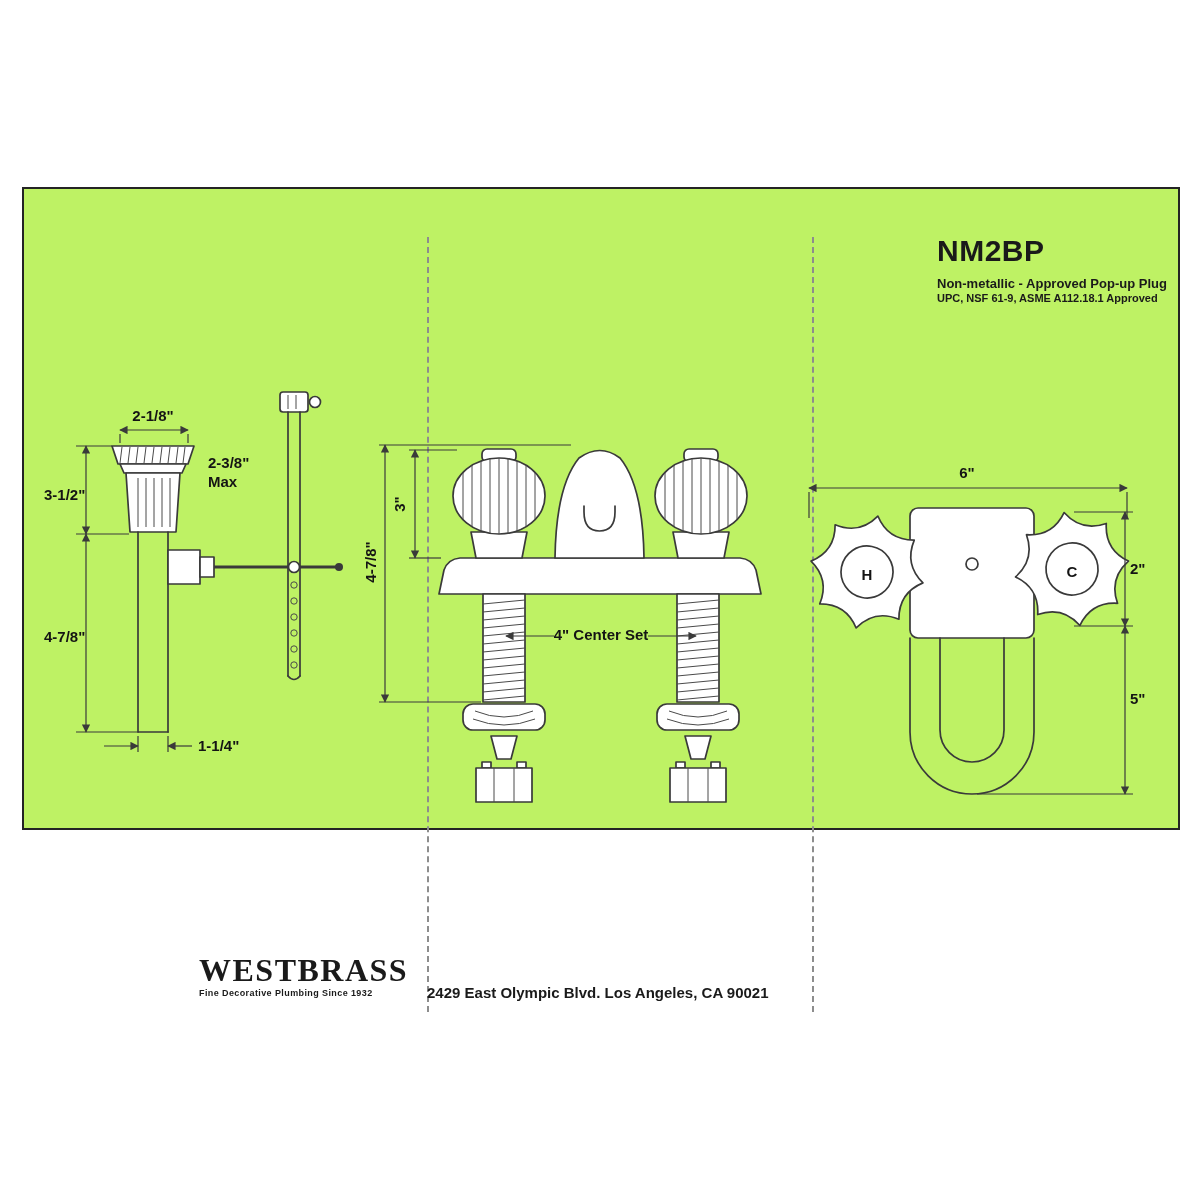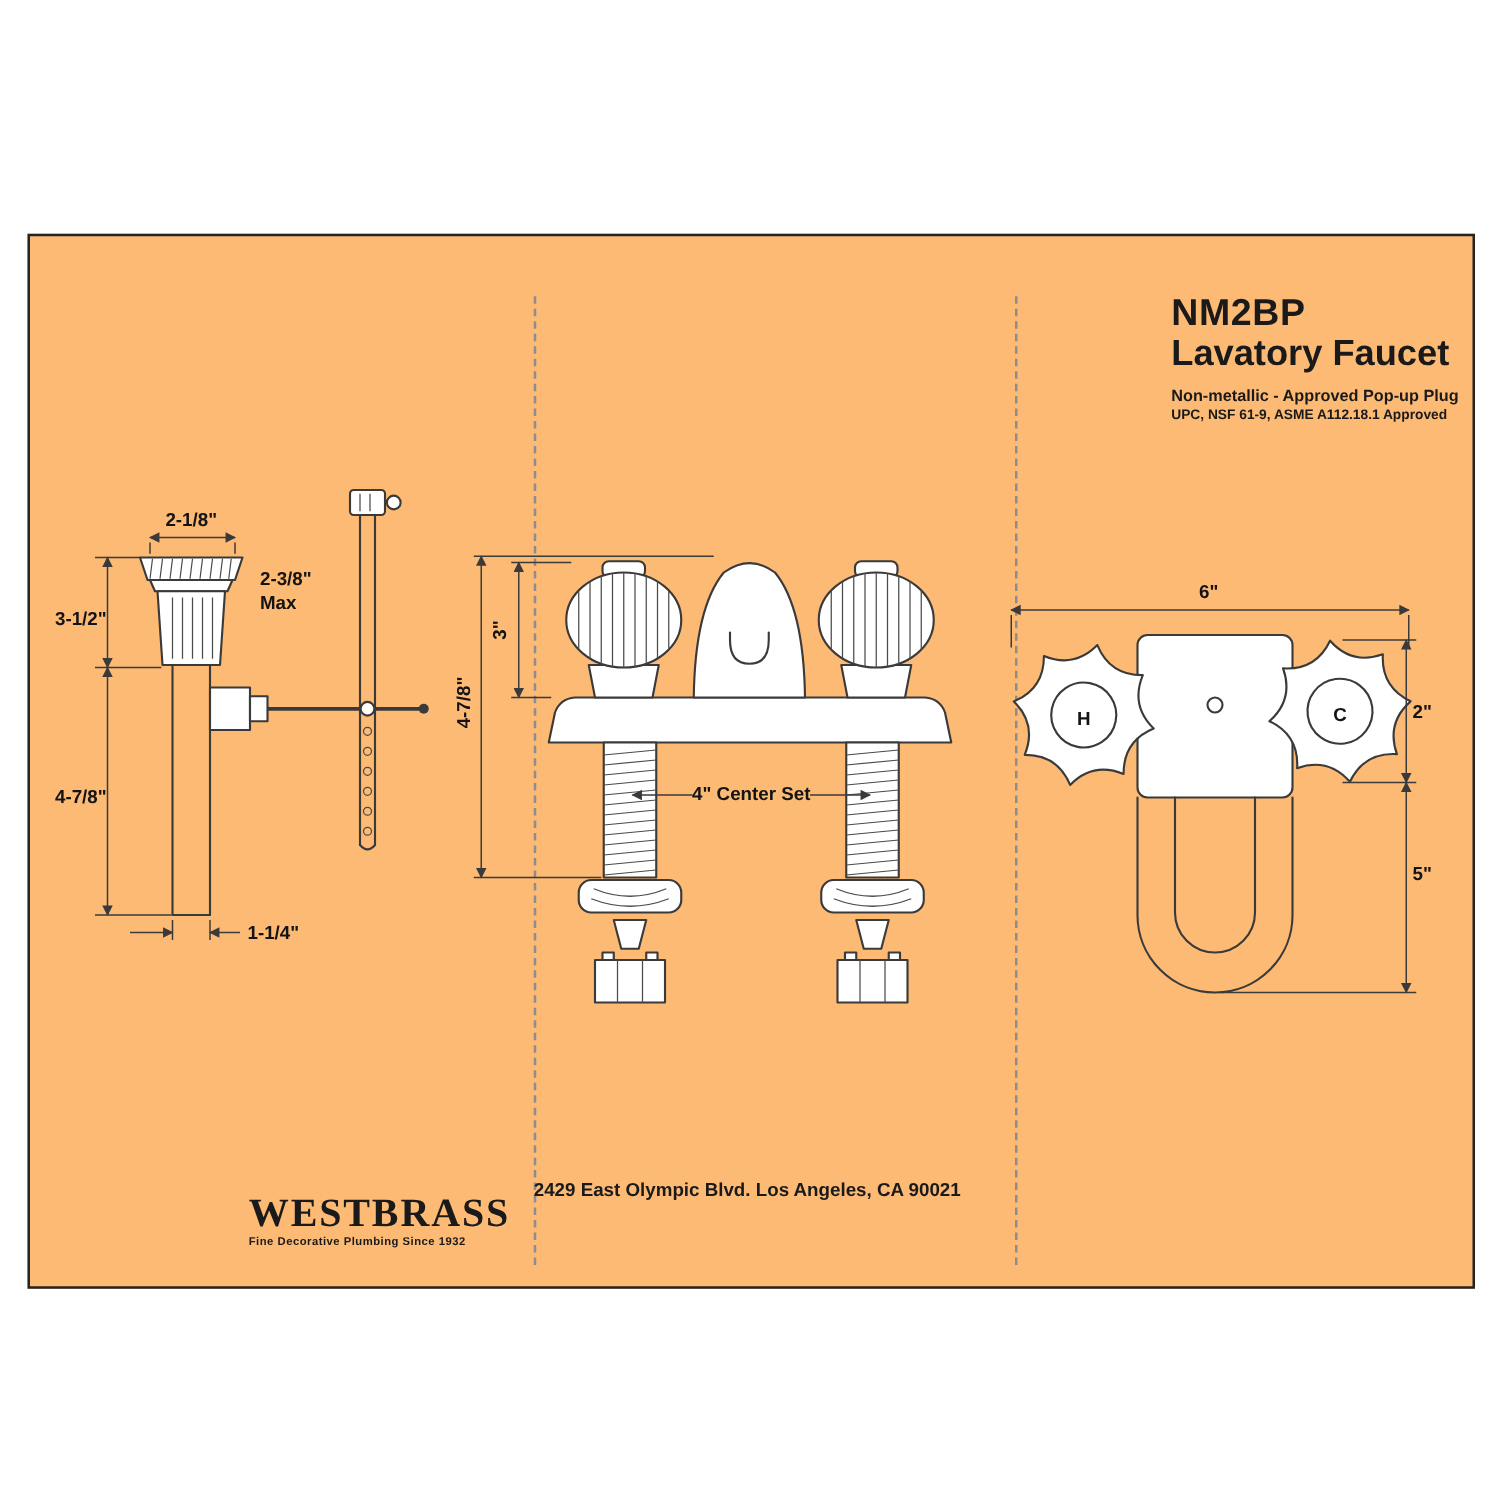"NM2BP" .sheet { background: #fdba74 -> #bef264; height: 844px -> 643px }
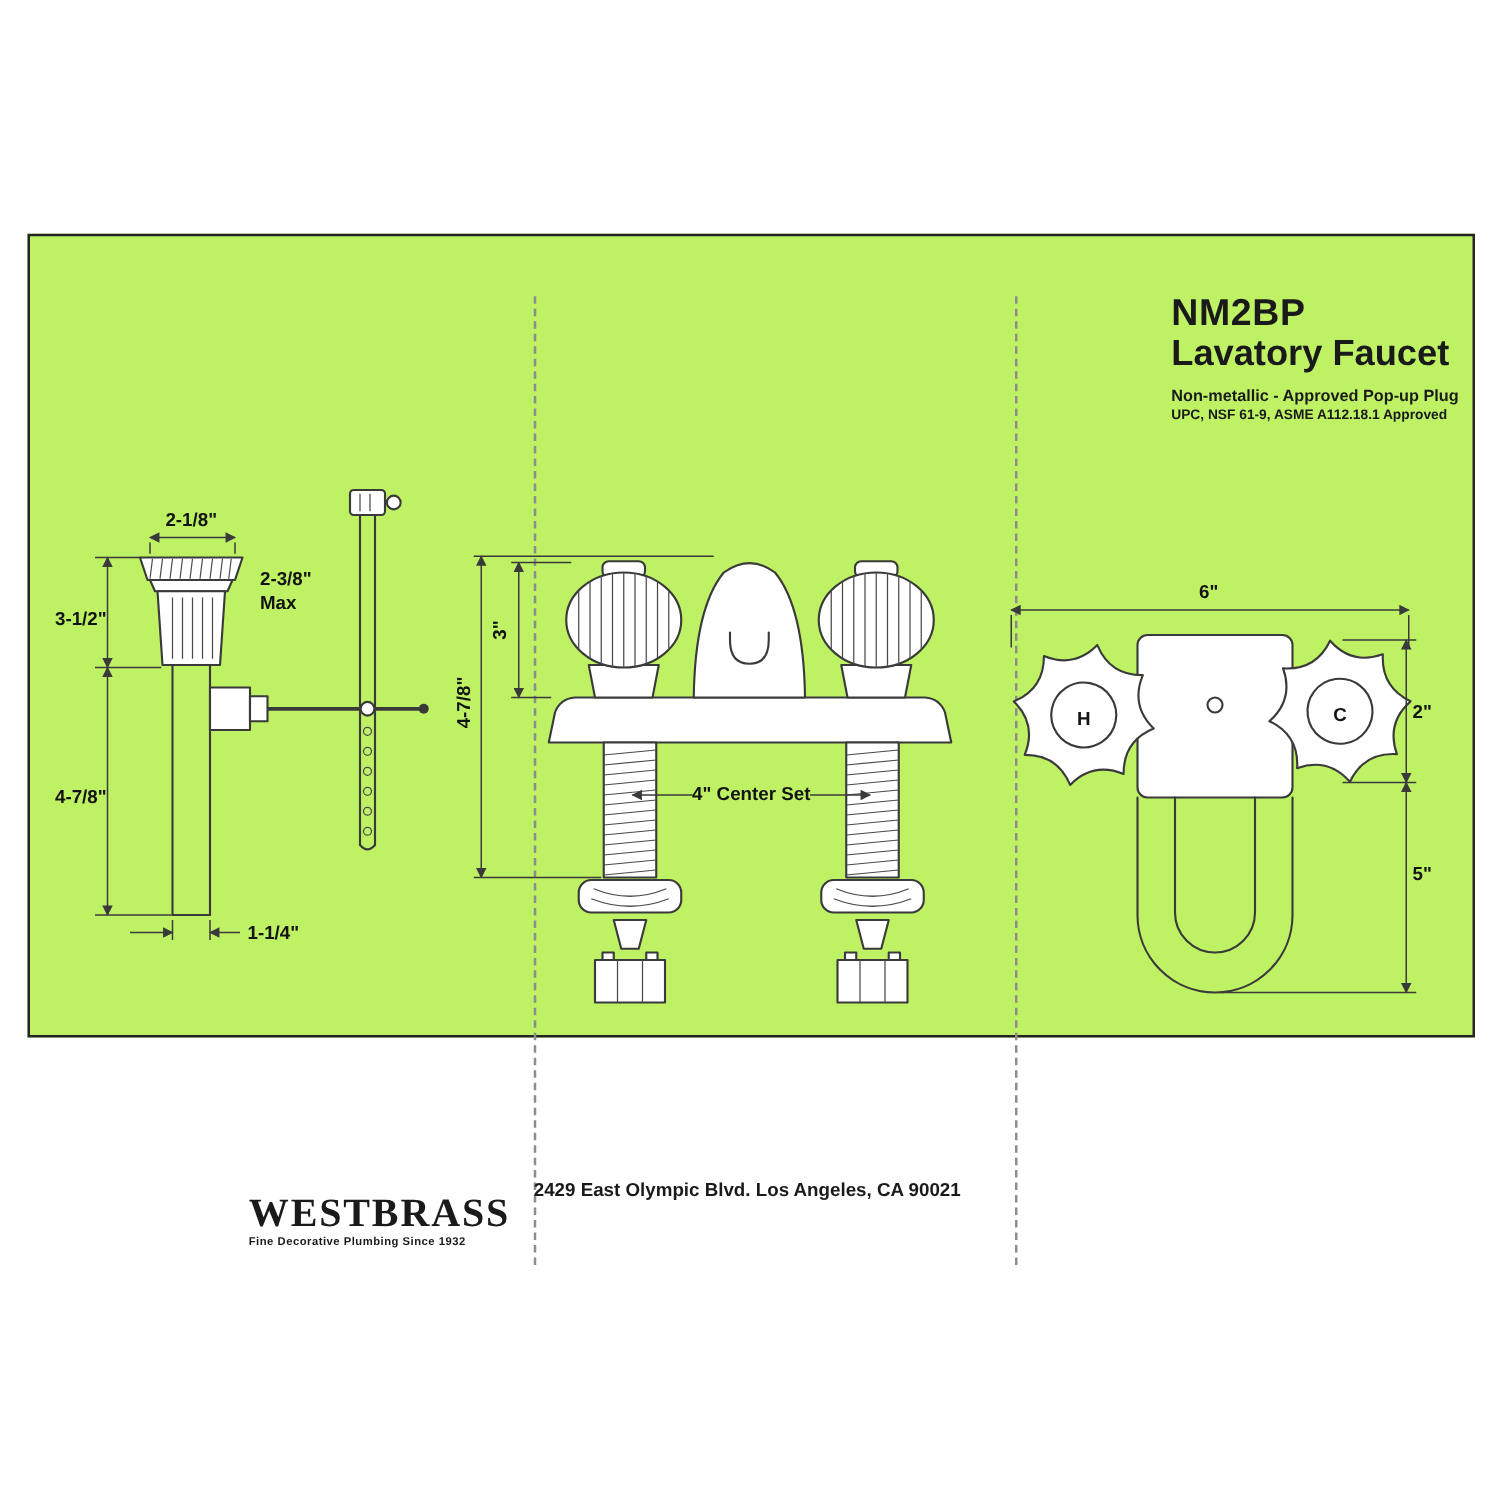"Lavatory Faucet" div.product { html: <div>Lavatory Faucet</div> -> none }
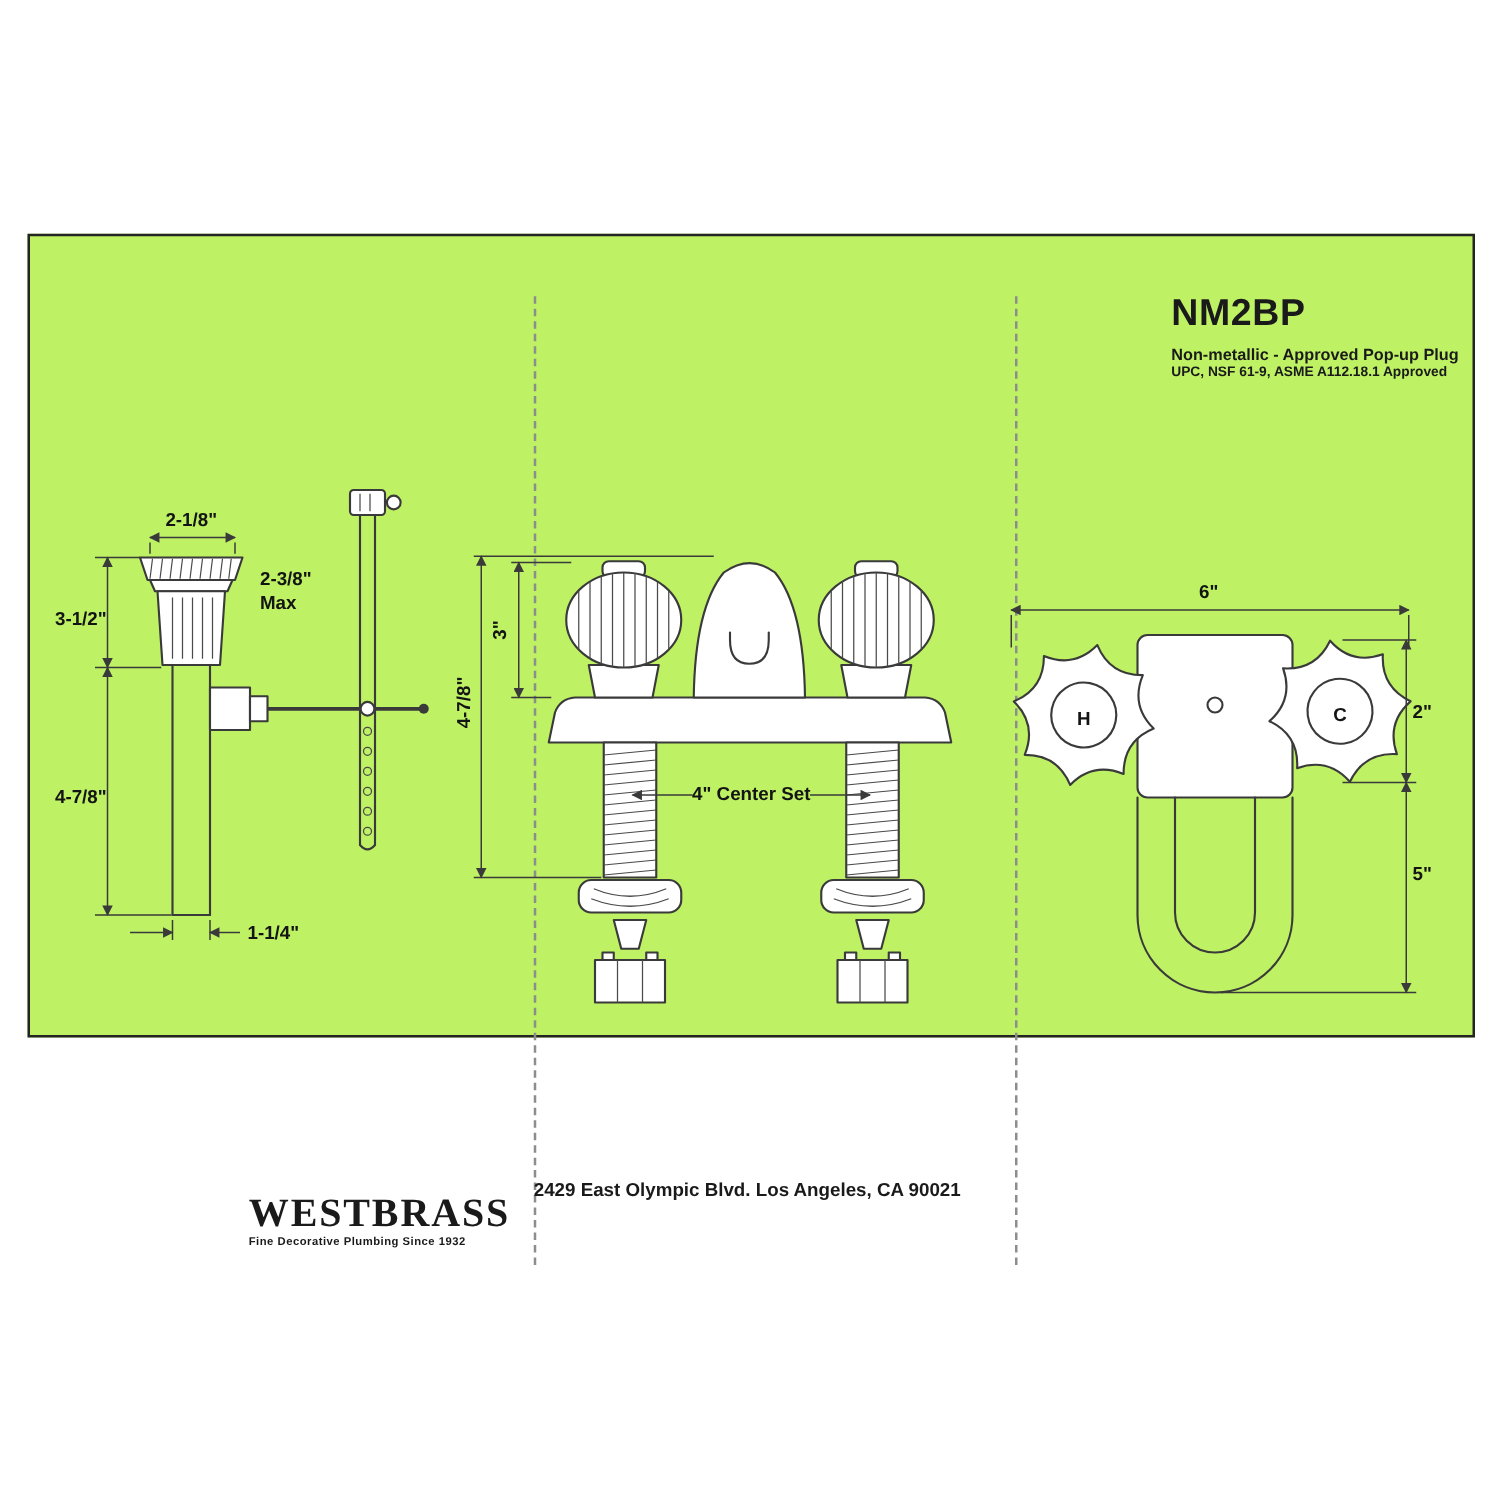"2429 East Olympic Blvd. Los" .addrblock { top: 752px -> 792px }
